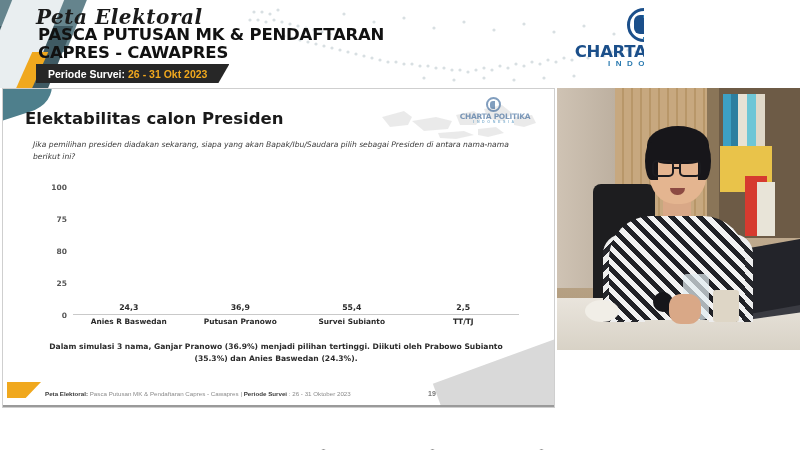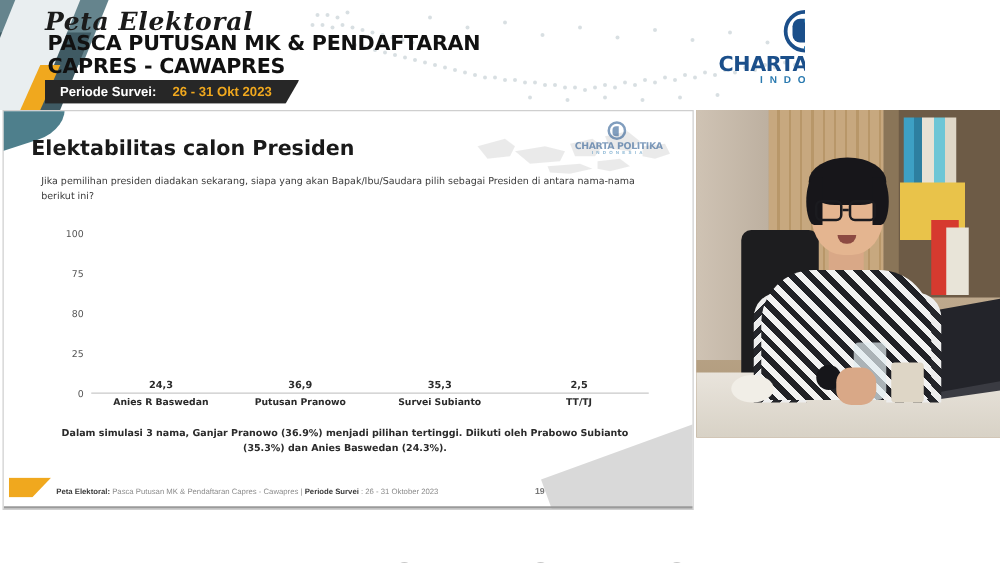"26 - 31 Okt 2023" .period-badge .val { margin-left: 13px -> 3px }
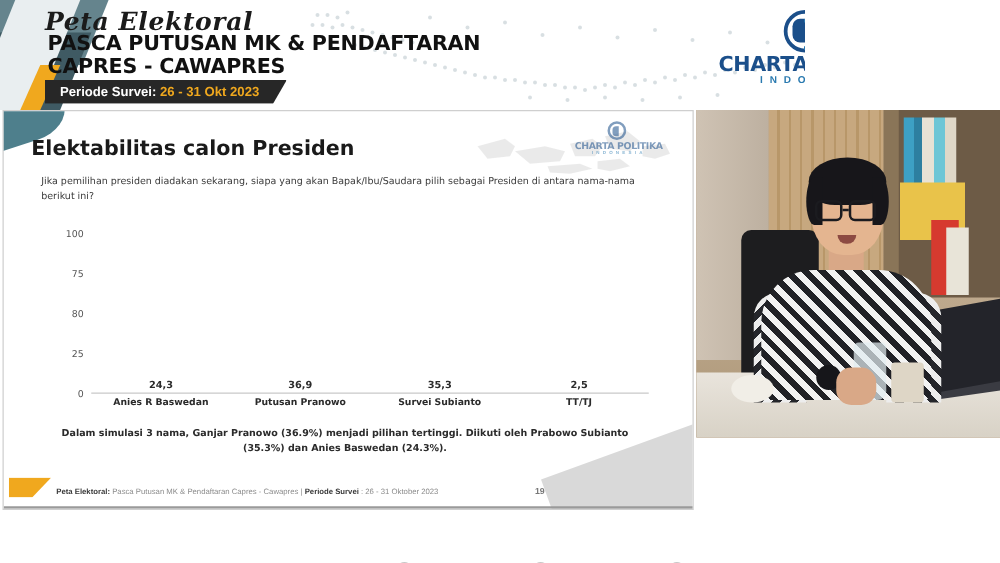"Jika pemilihan presiden diadakan" .slide-subtitle { font-style: none -> italic }
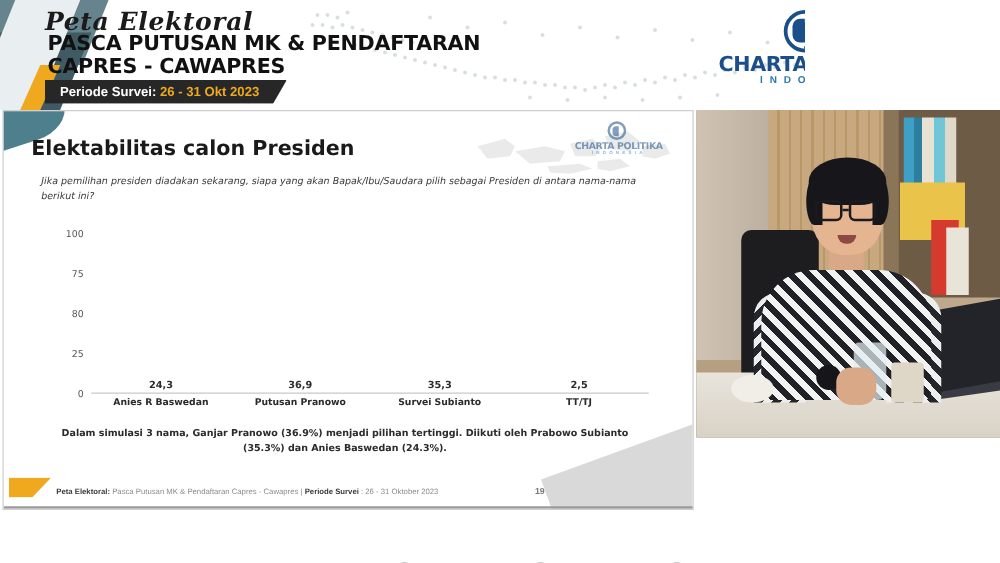"100" .ytick { font-weight: 400 -> 700 }
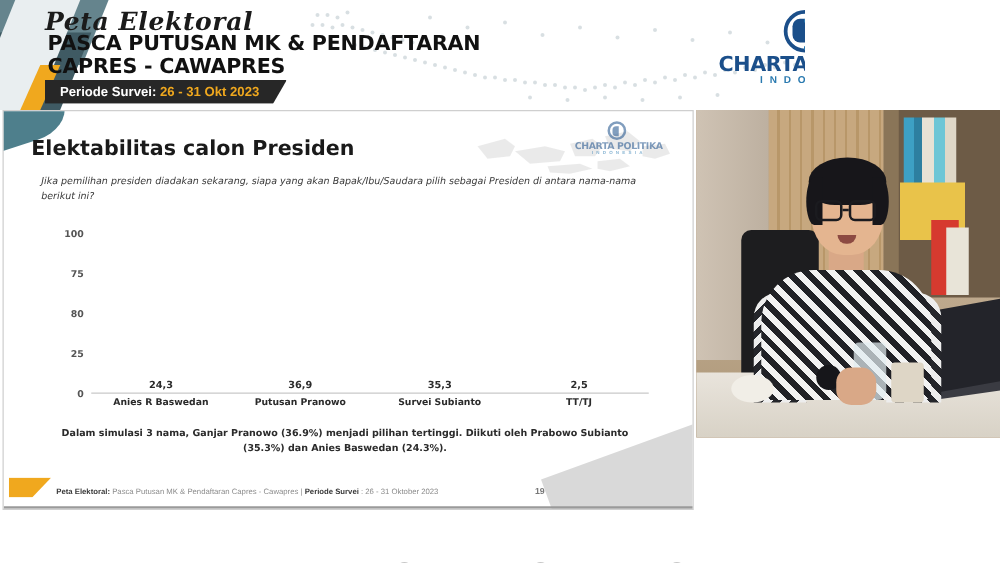"35,3" div.barval { text: 35,3 -> 55,4 }
